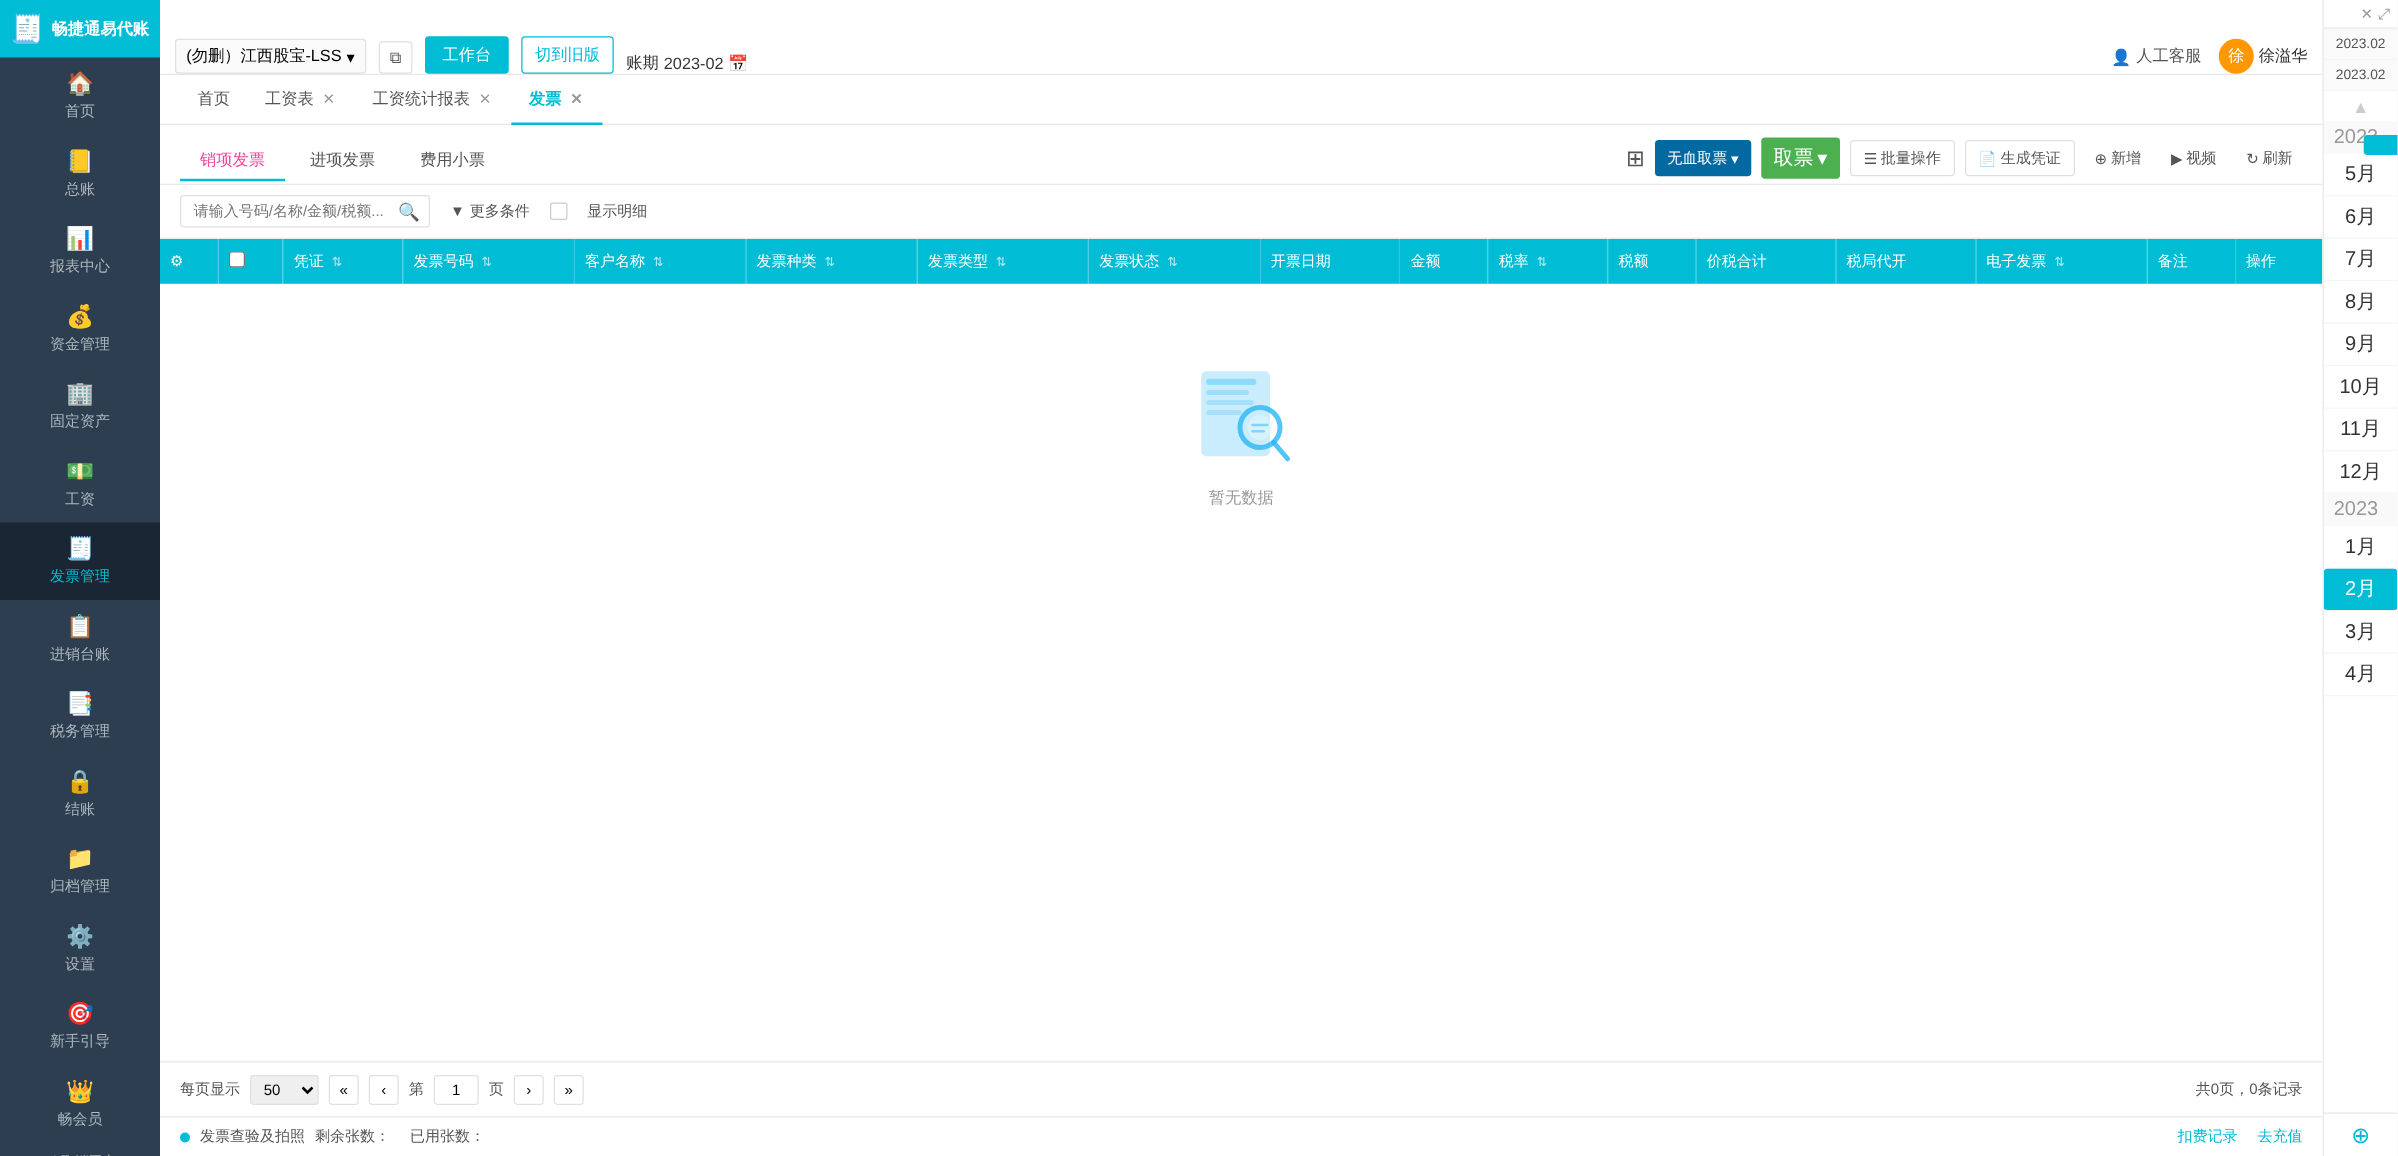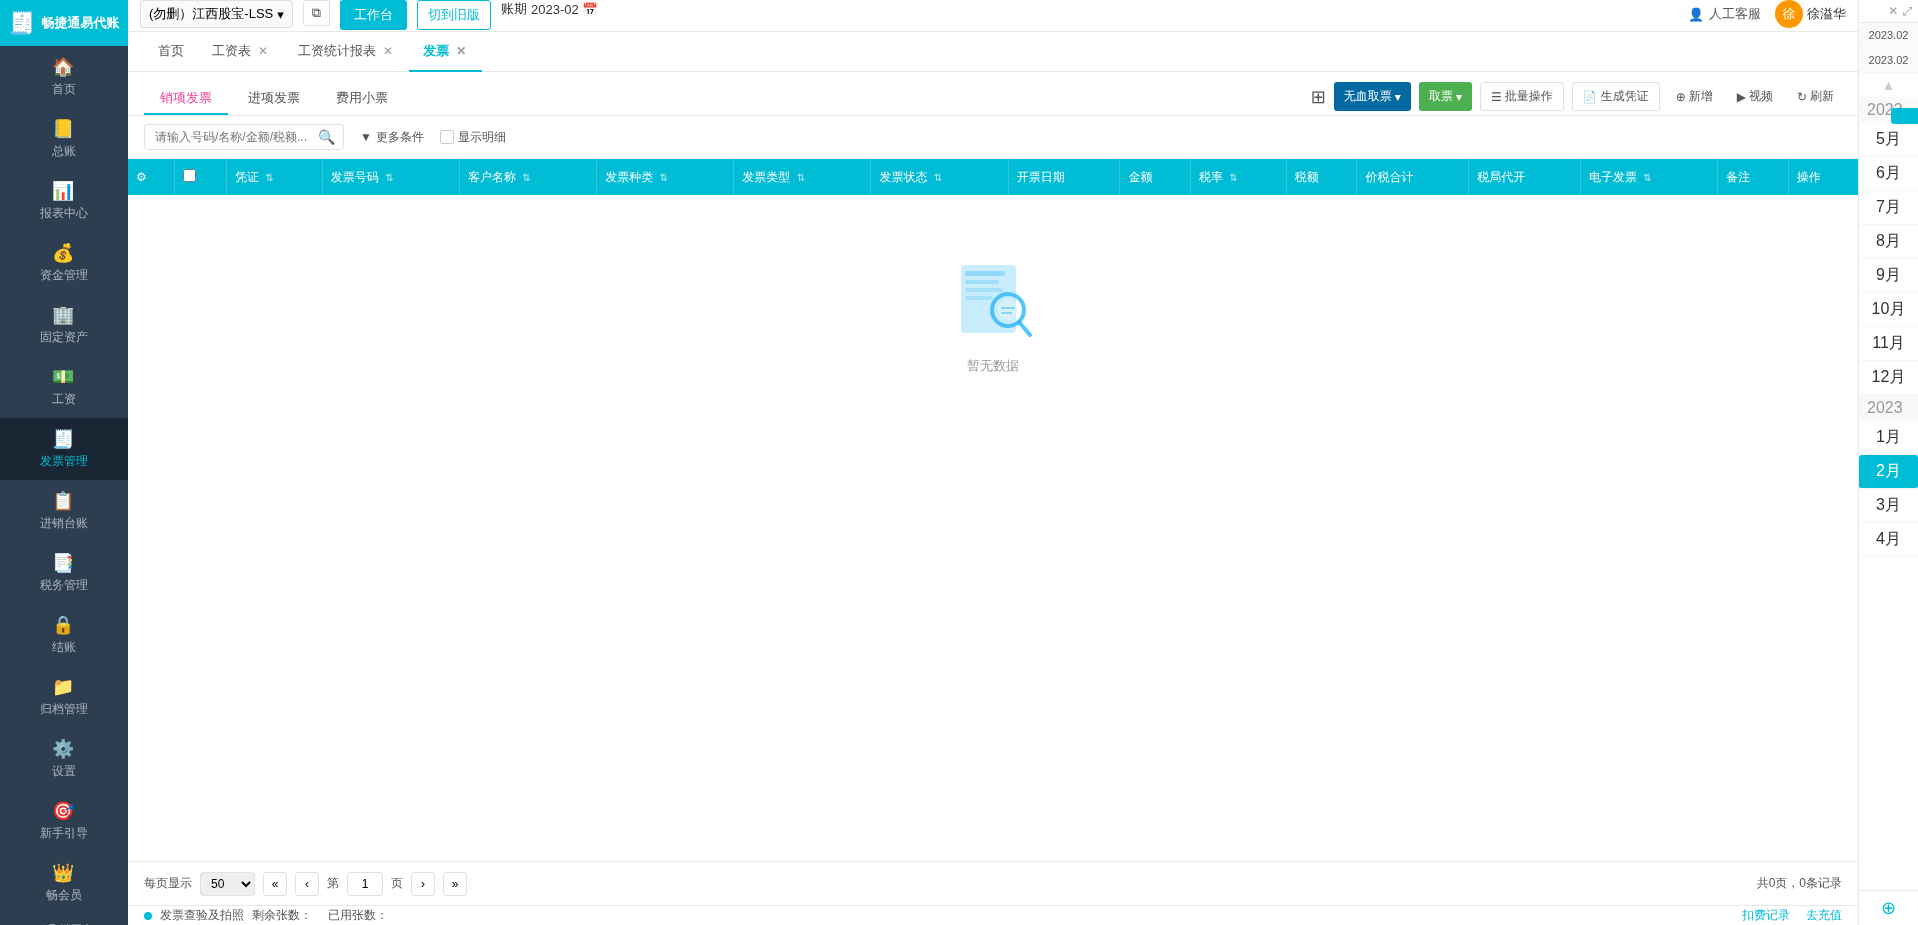"(勿删）江西股宝-LSS" .topbar { align-items: flex-start -> flex-end; height: 32px -> 60px }
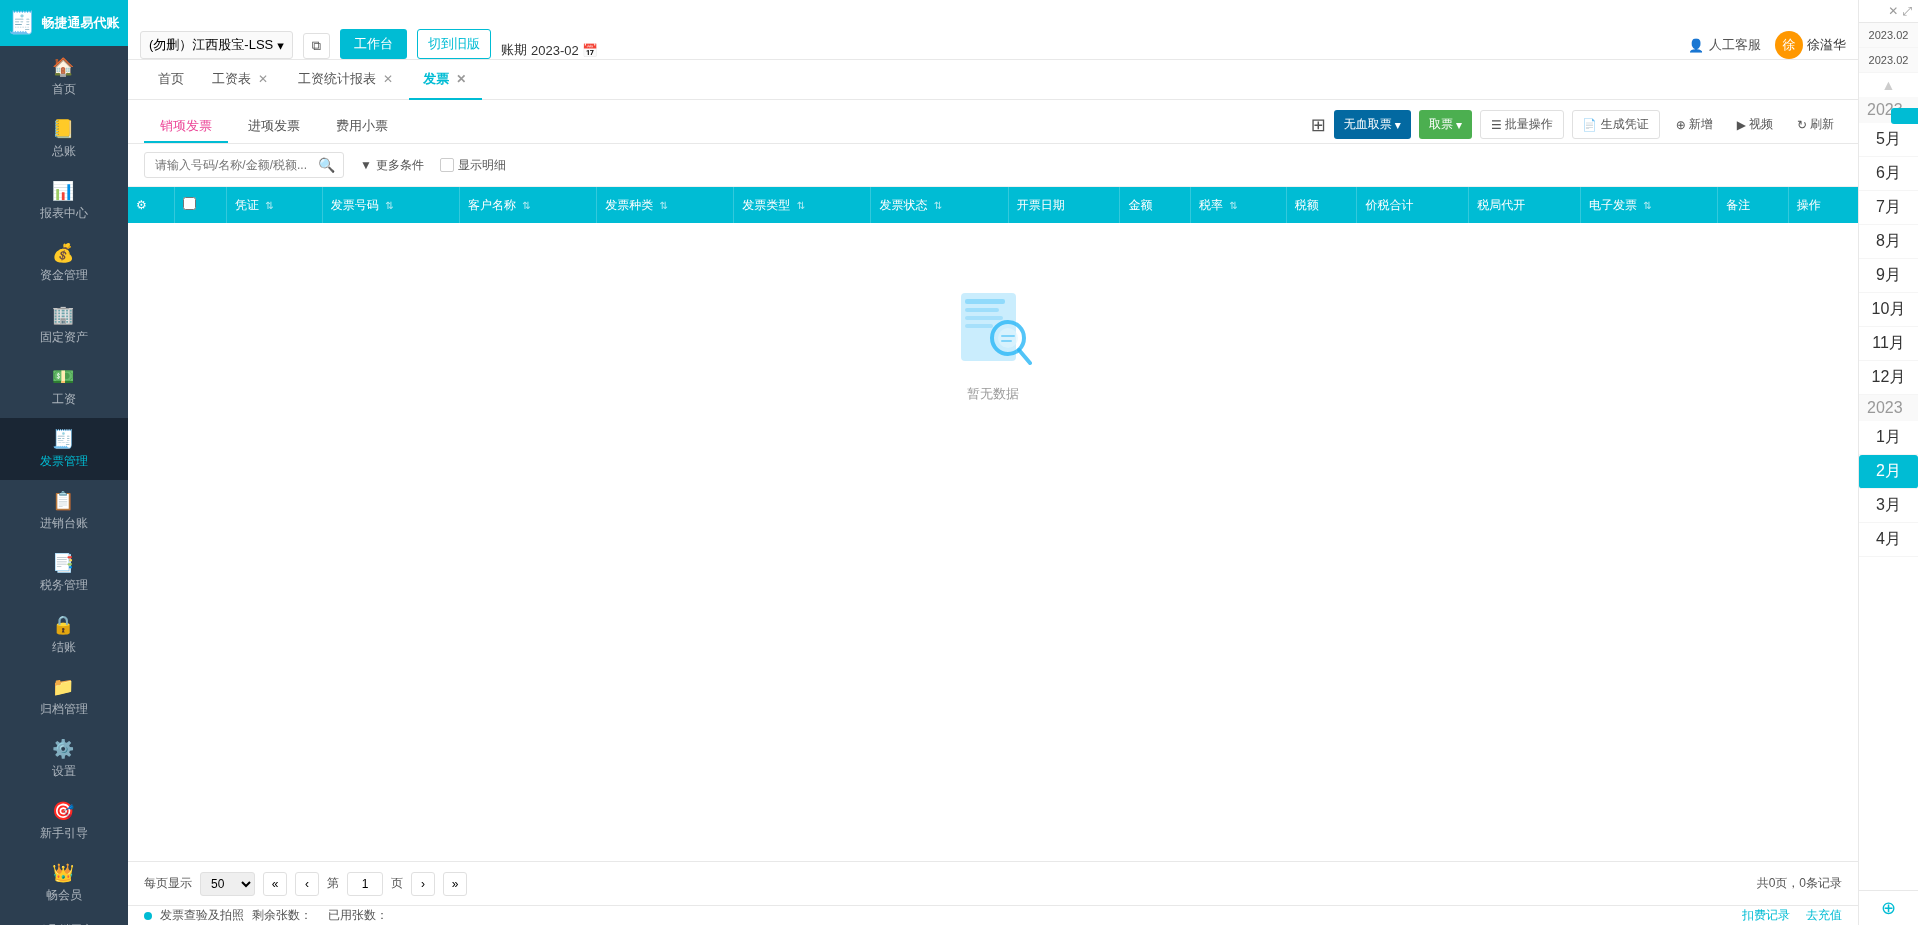"取票" .btn-ticket { font-size: 12px -> 16px }
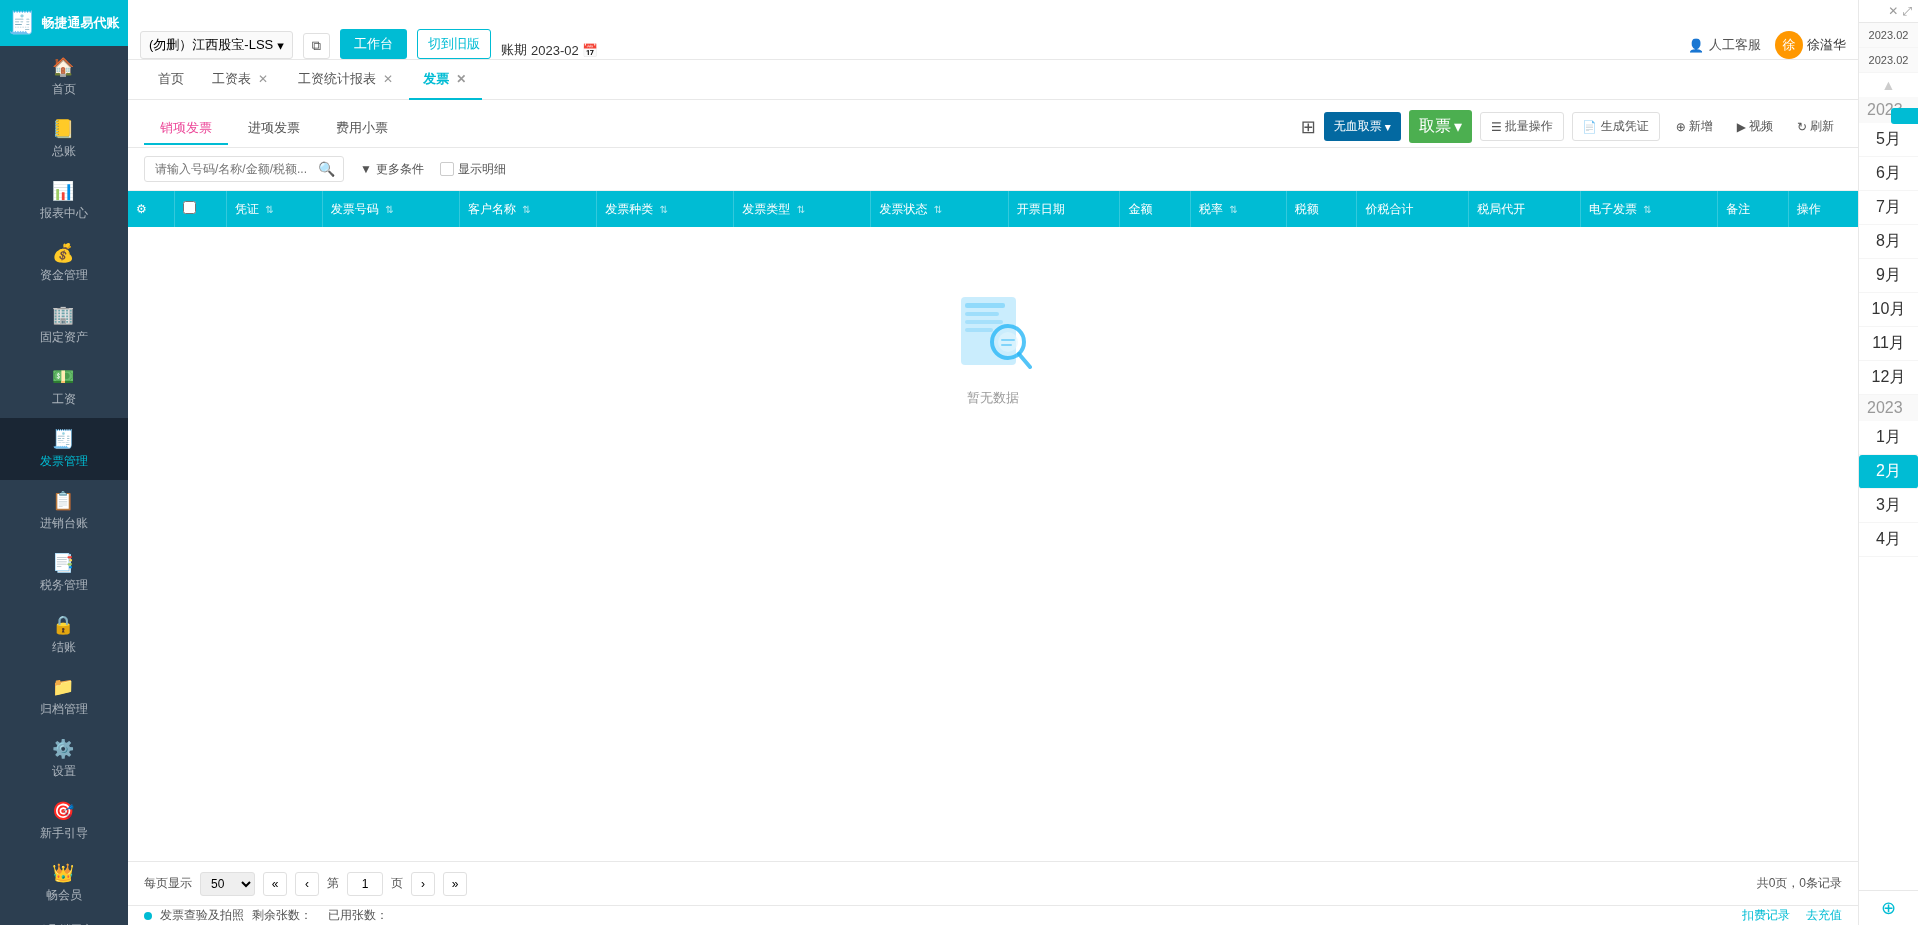"显示明细" .show-detail { gap: 4px -> 16px }
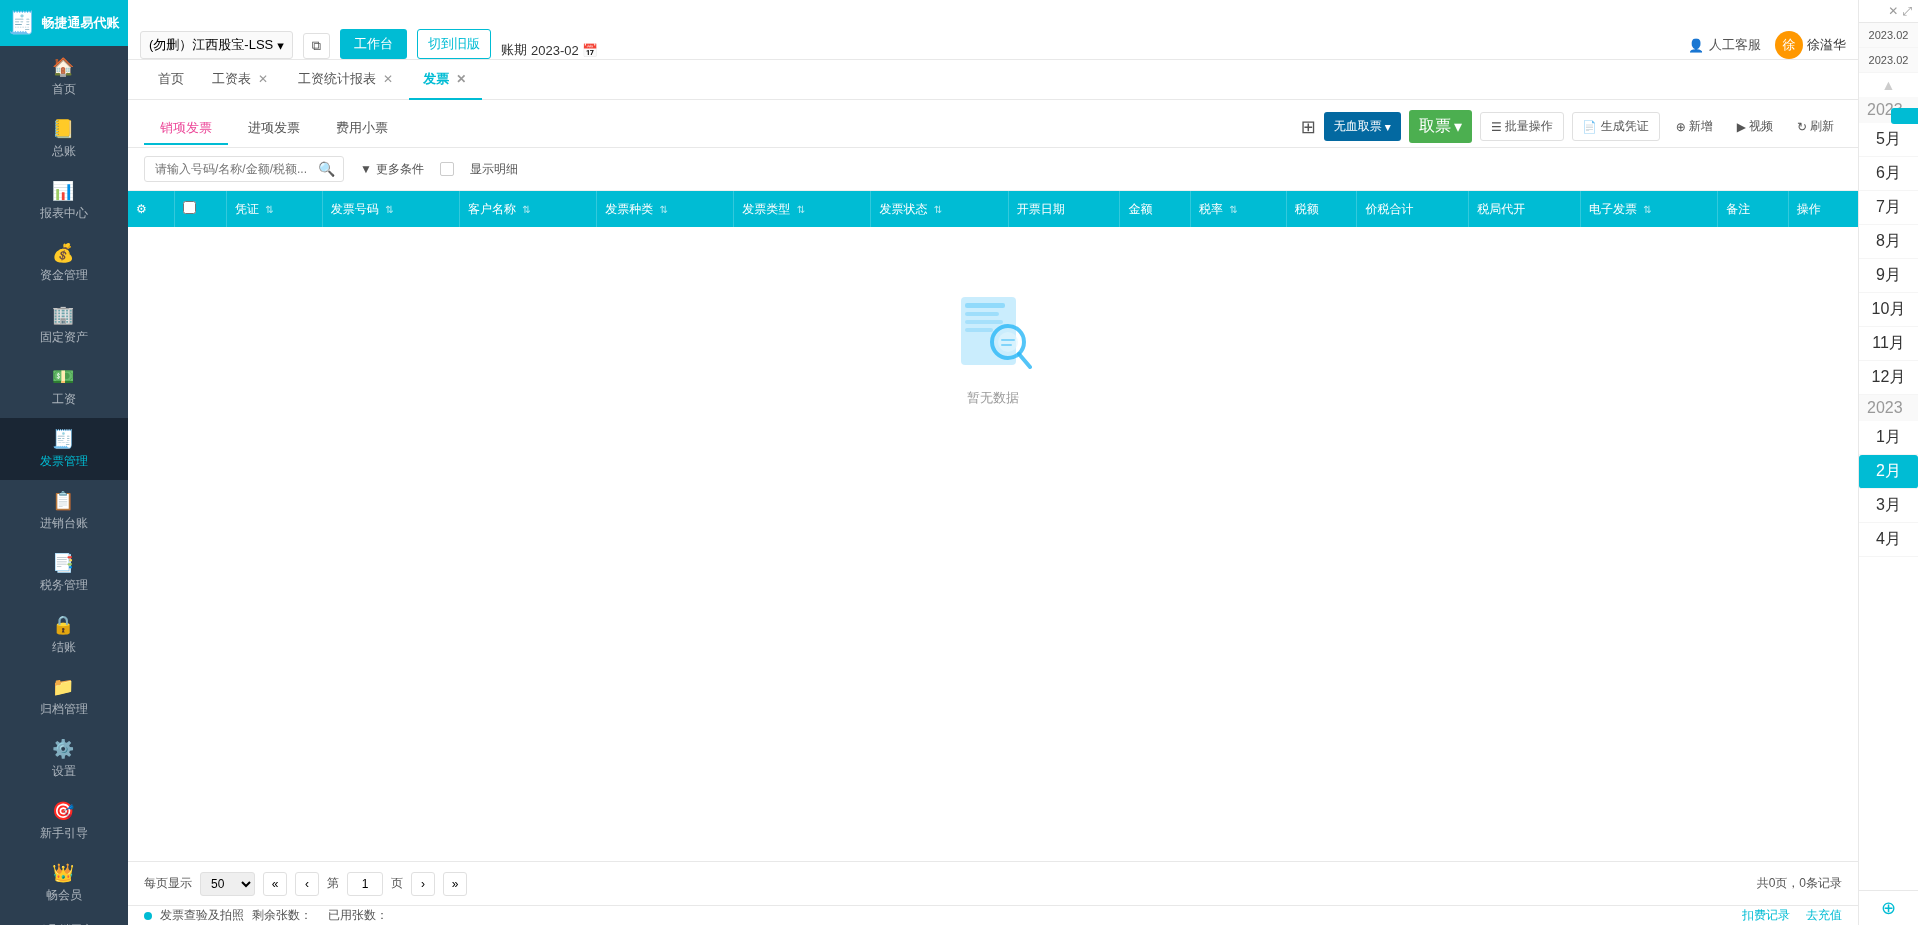"发票查验及拍照" .footer-bar { height: 20px -> 32px }
